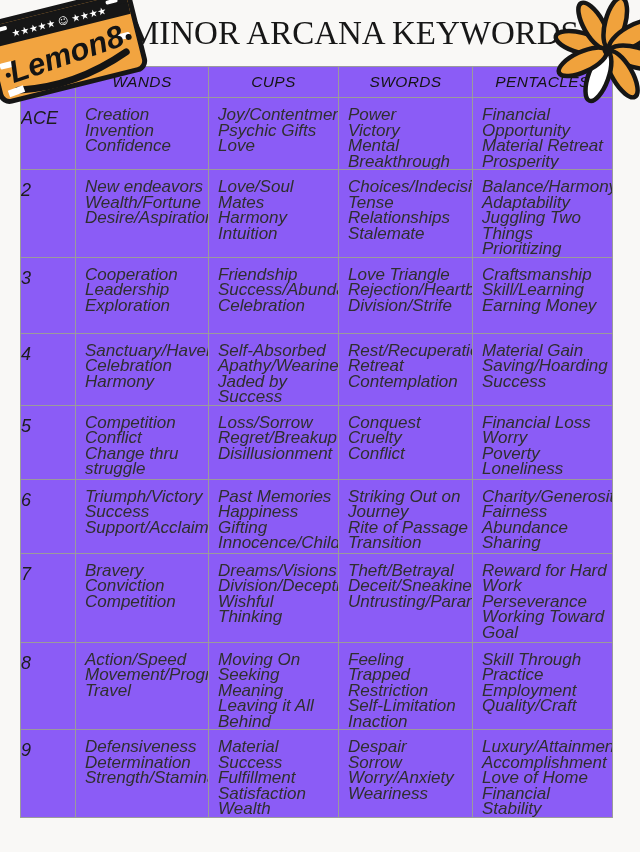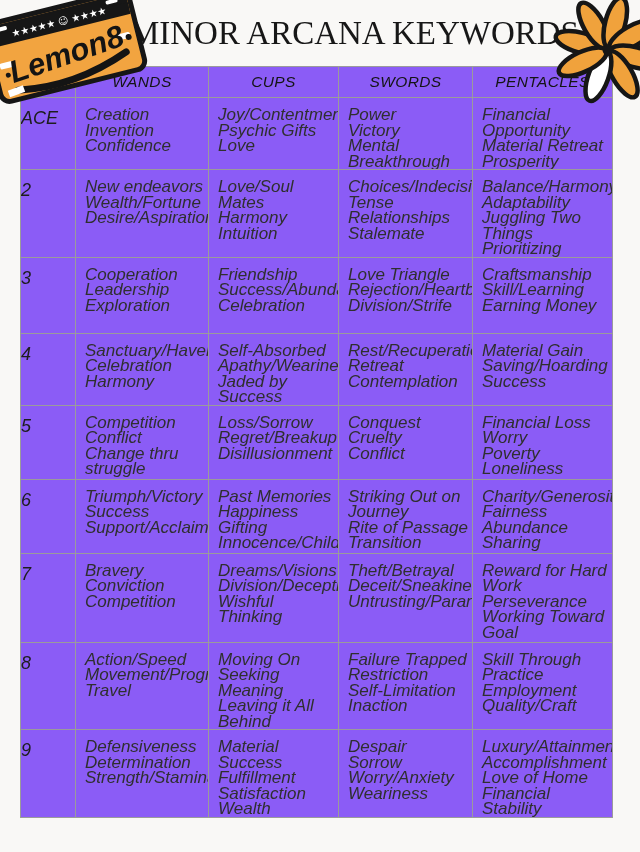"Failure Trapped" td.cell { text: Failure -> Feeling }
